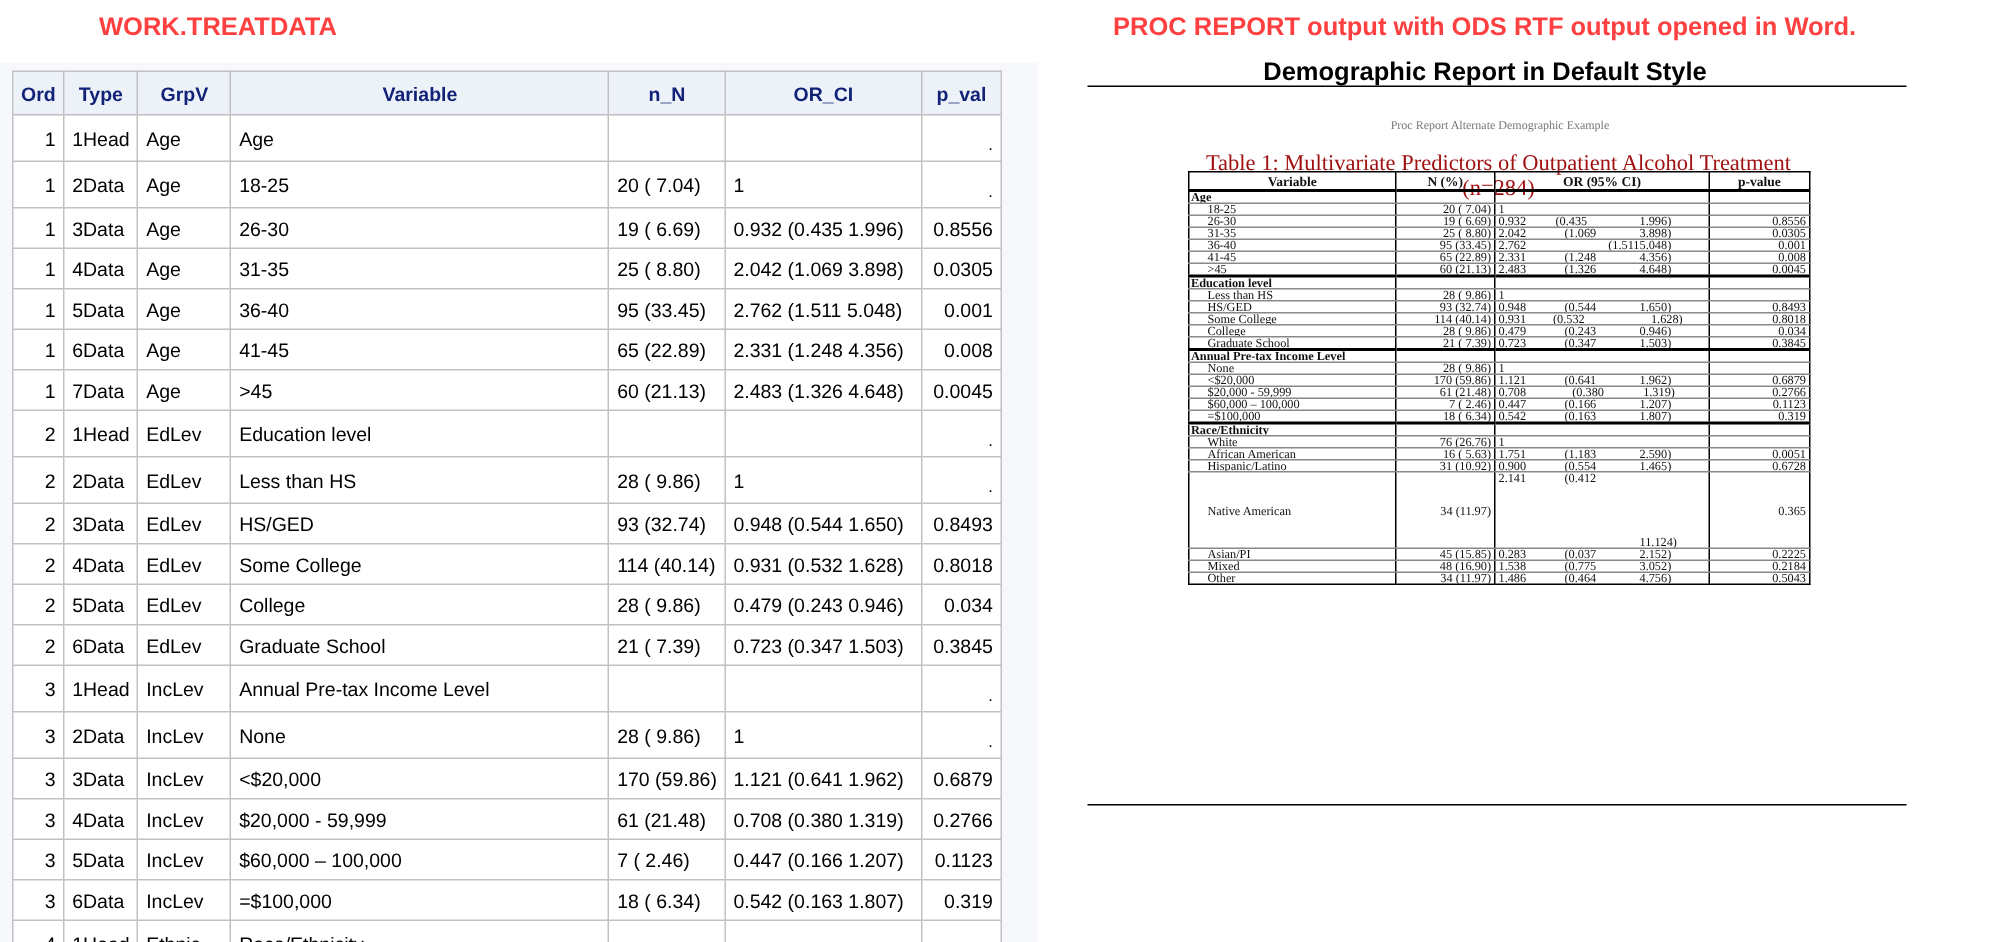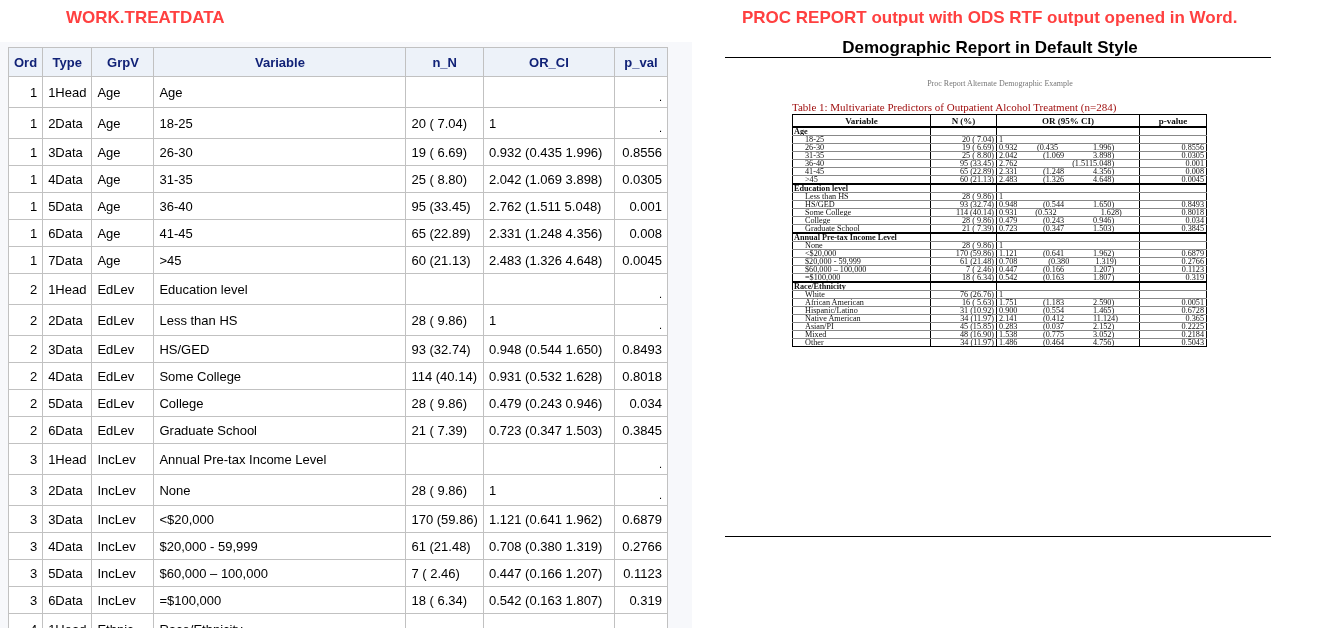"Table 1: Multivariate Predictors of" #table-title { font-size: 11px -> 15px; text-align: left -> center }
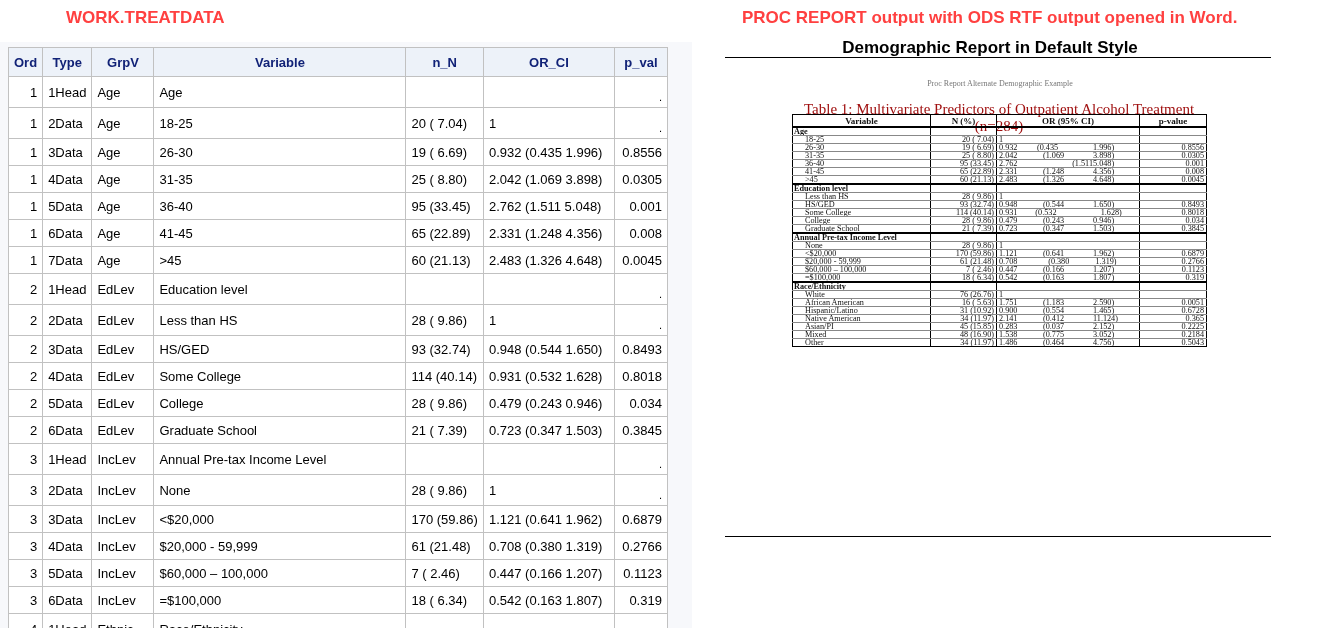"11.124)" span { margin-top: none -> 43px }
